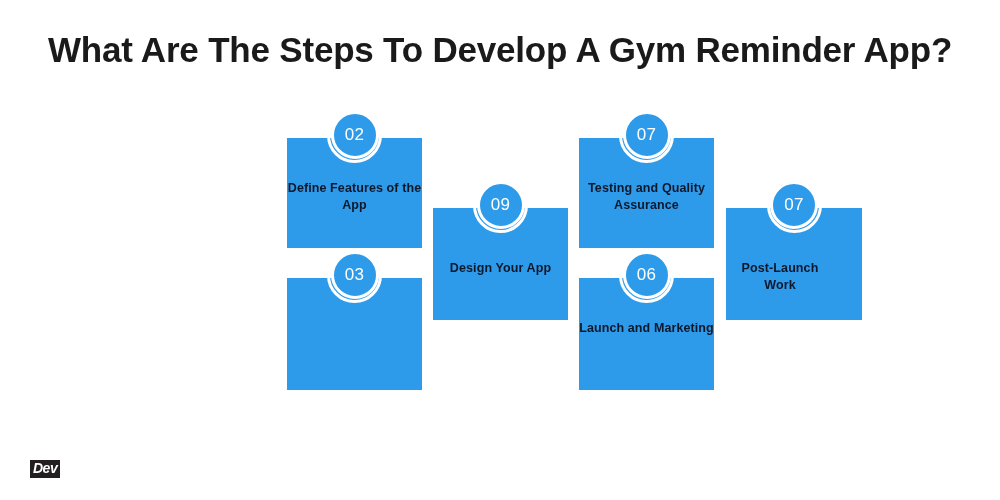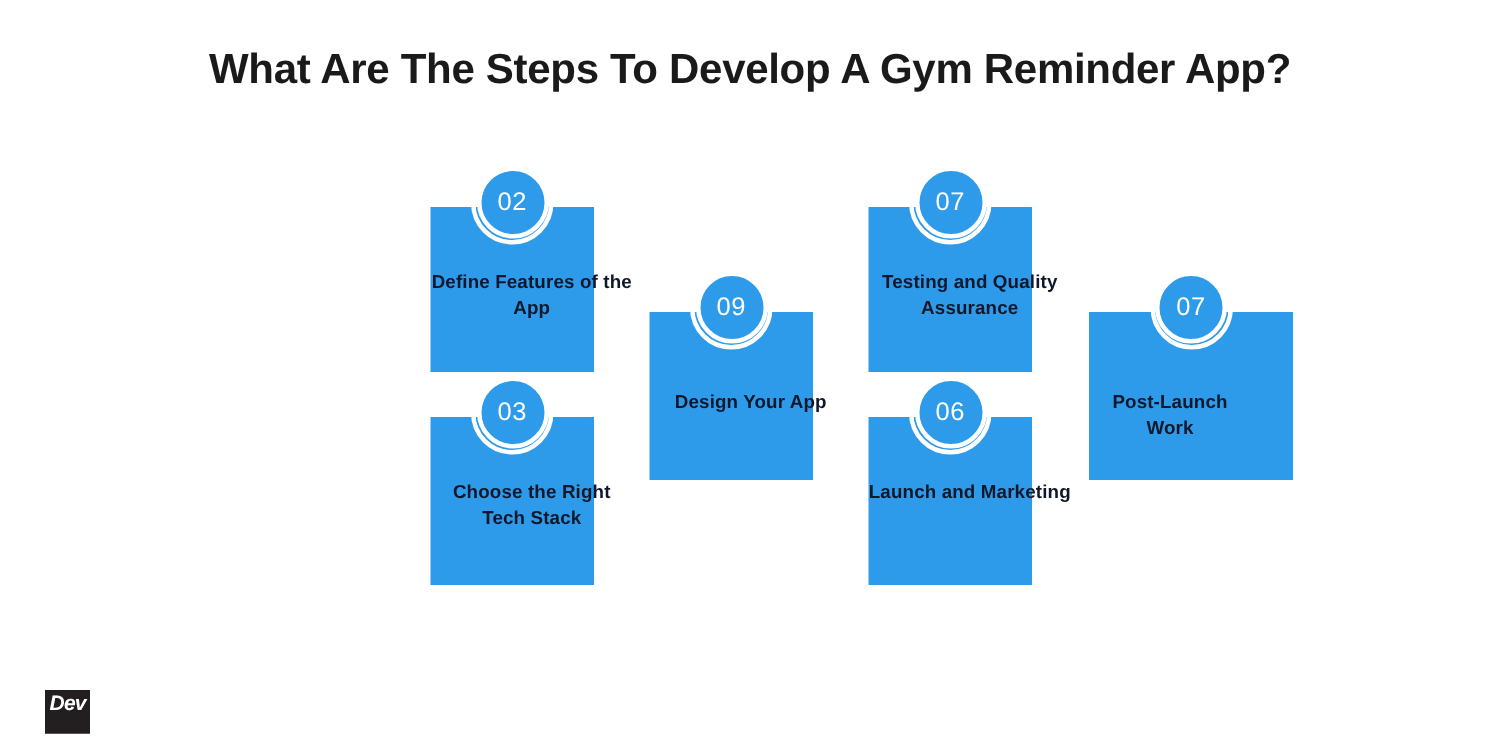"What Are The Steps To" .page-title { font-size: 28px -> 35px }
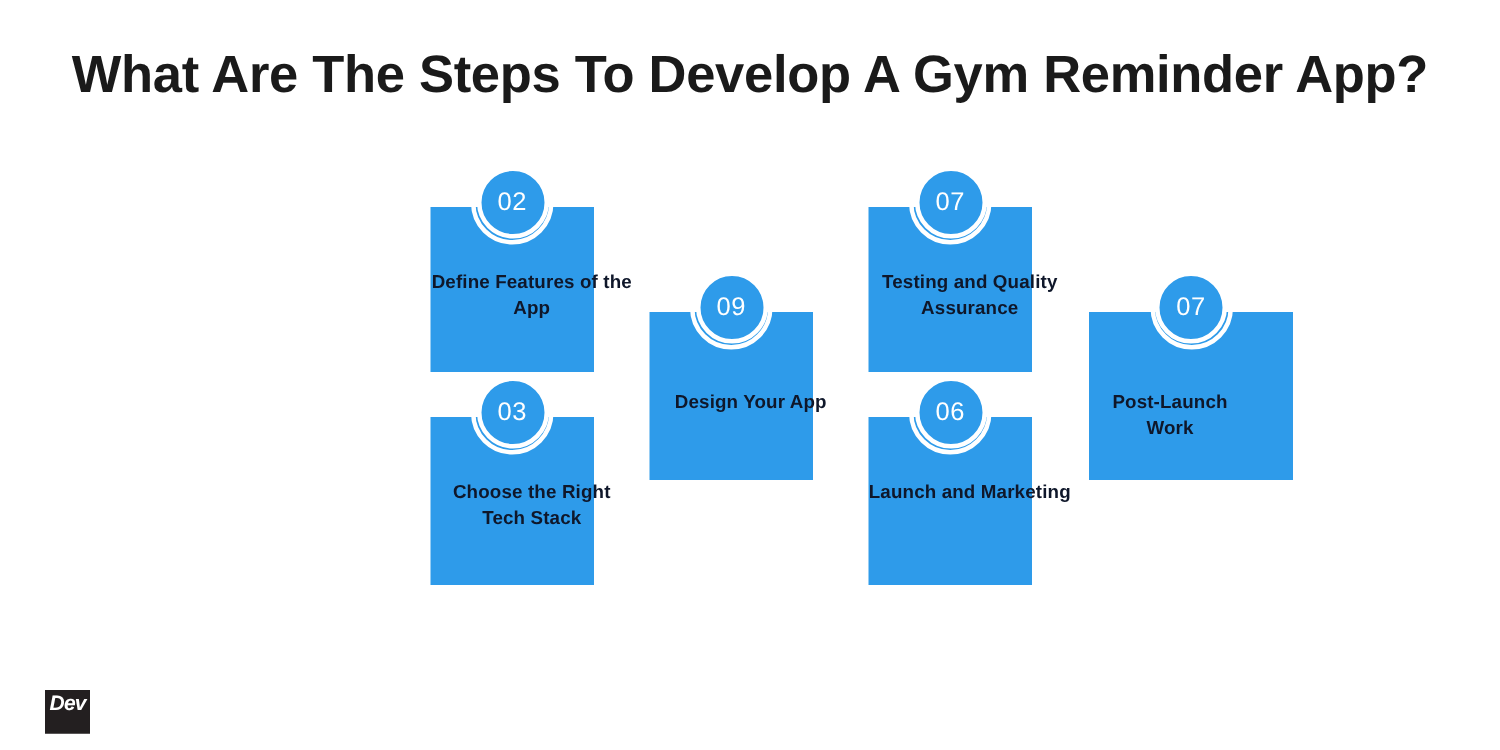"02" .step-card { width: 109px -> 135px }
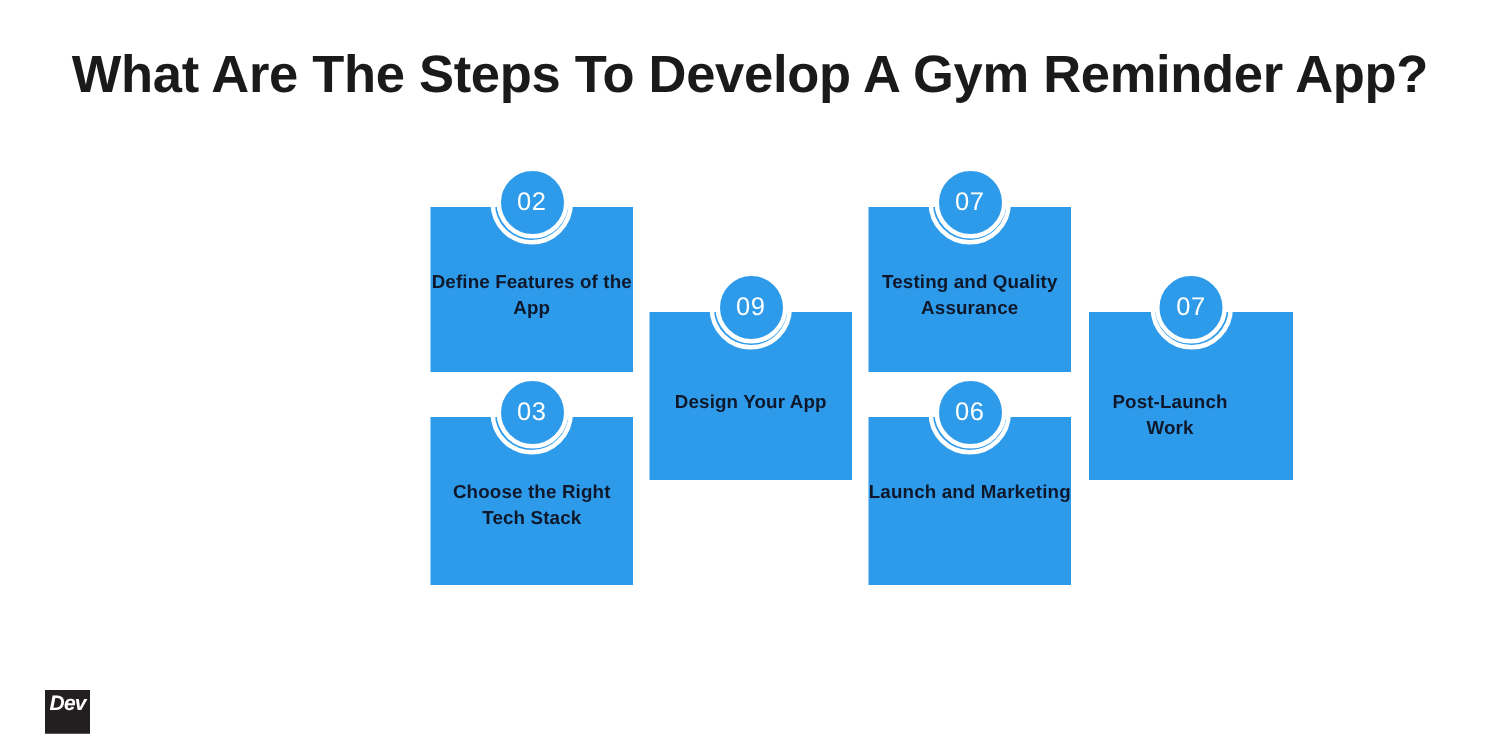"Choose the Right Tech Stack" div.card-label { html: <div>Choose the Right Tech Stack</div> -> none }
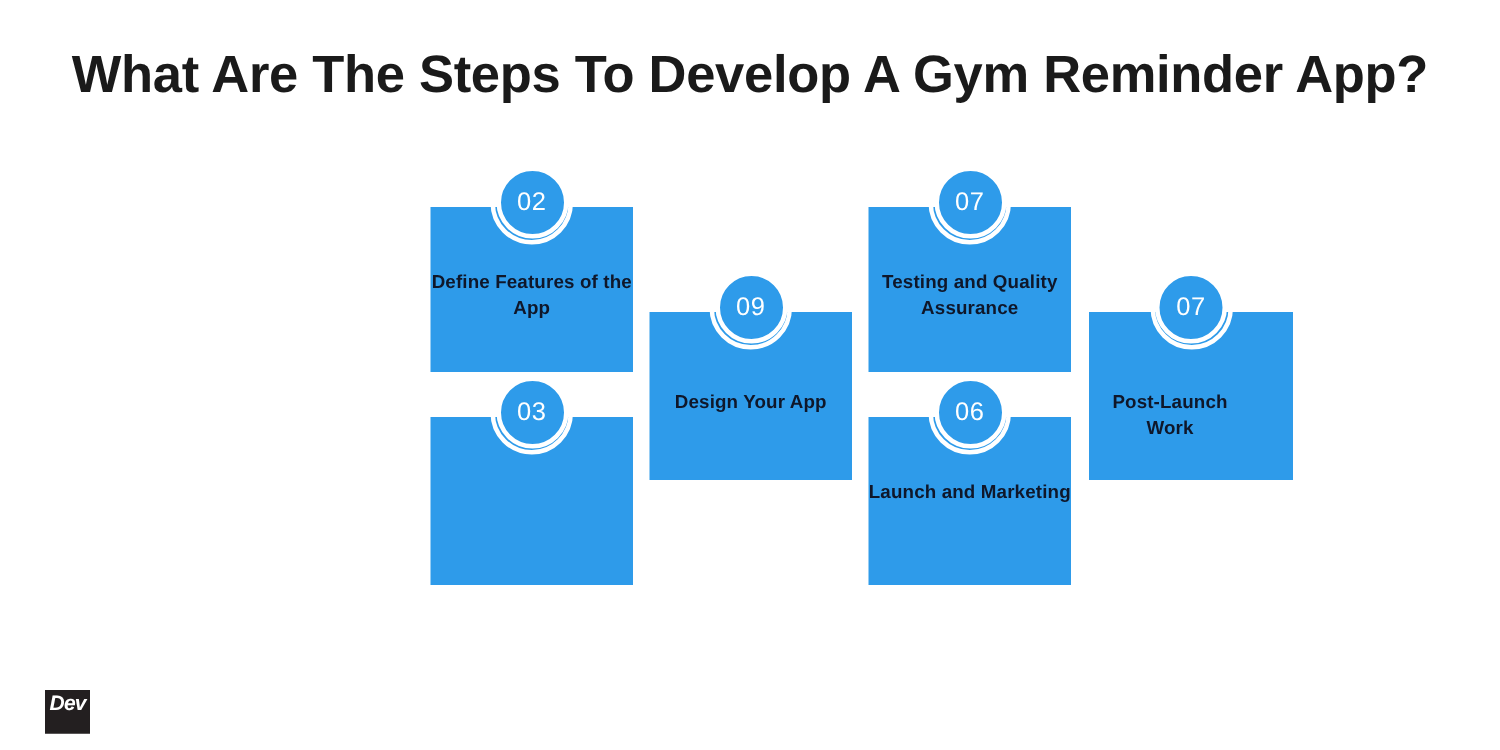"Dev" .logo-dev { padding: 1px 3px 11px 3px -> 1px 3px 0 3px }
